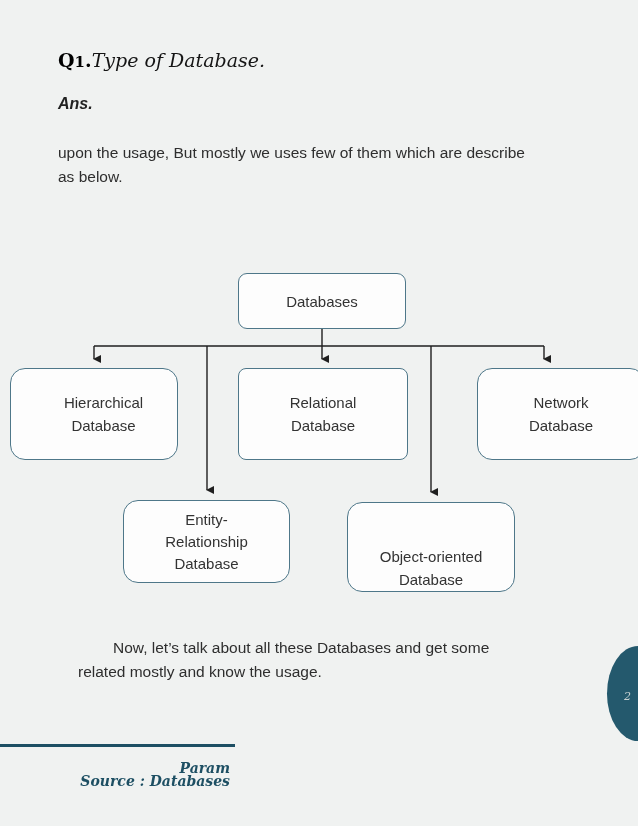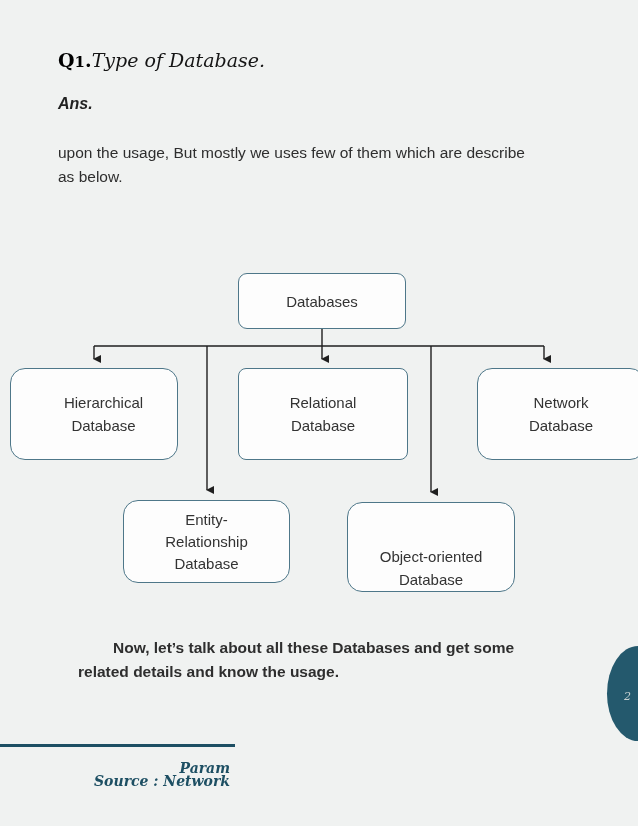"Now, let’s talk about all" .para-outro { font-weight: bold -> none }
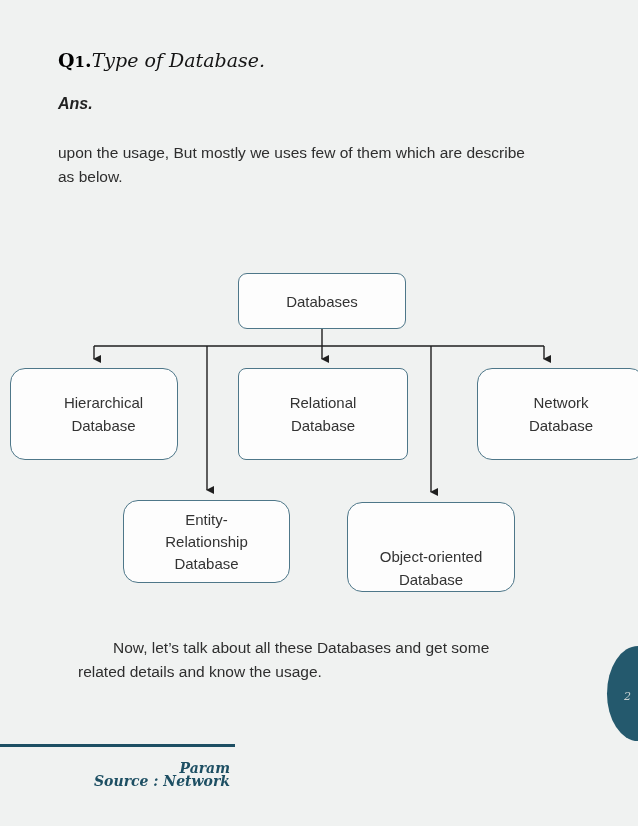"related details and know the" span.ln { text: details -> mostly }
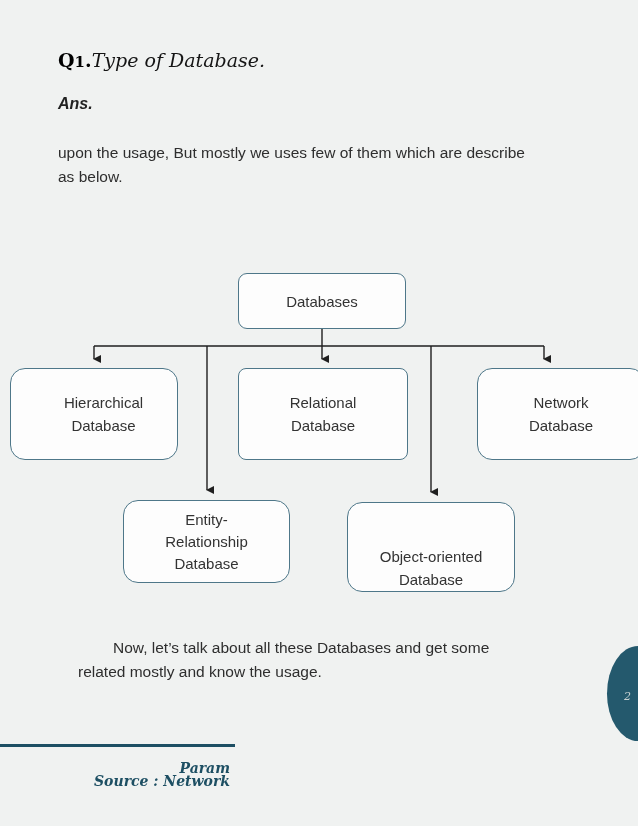"Source : Network" div { text: Network -> Databases }
